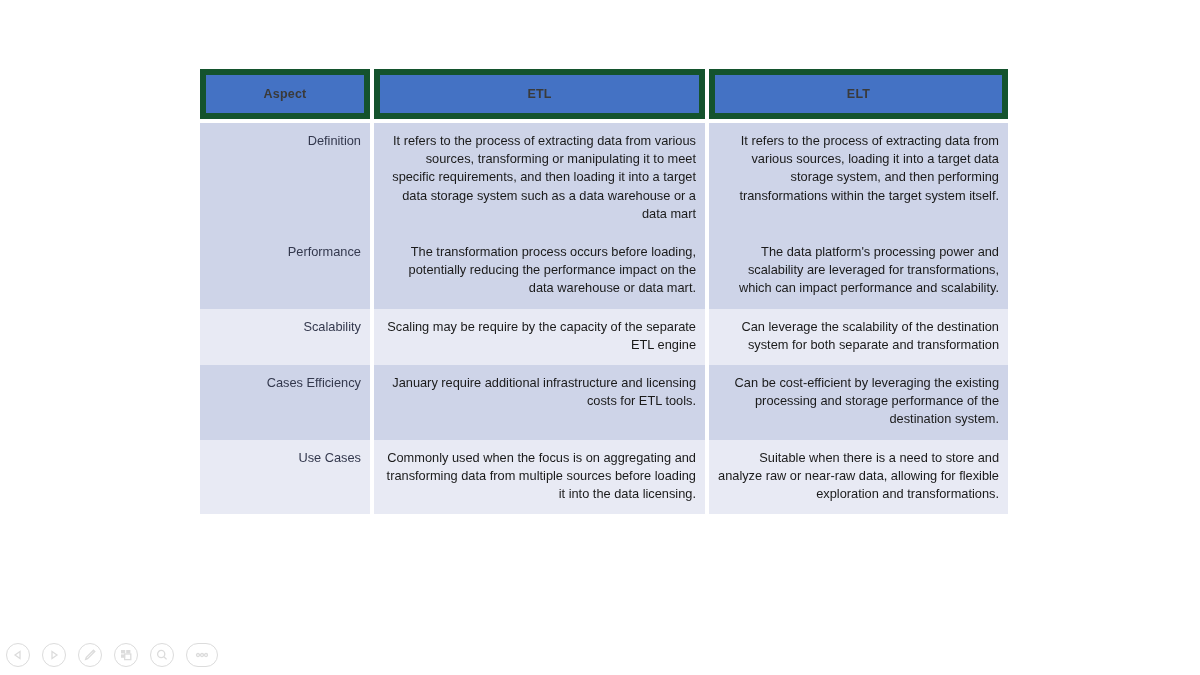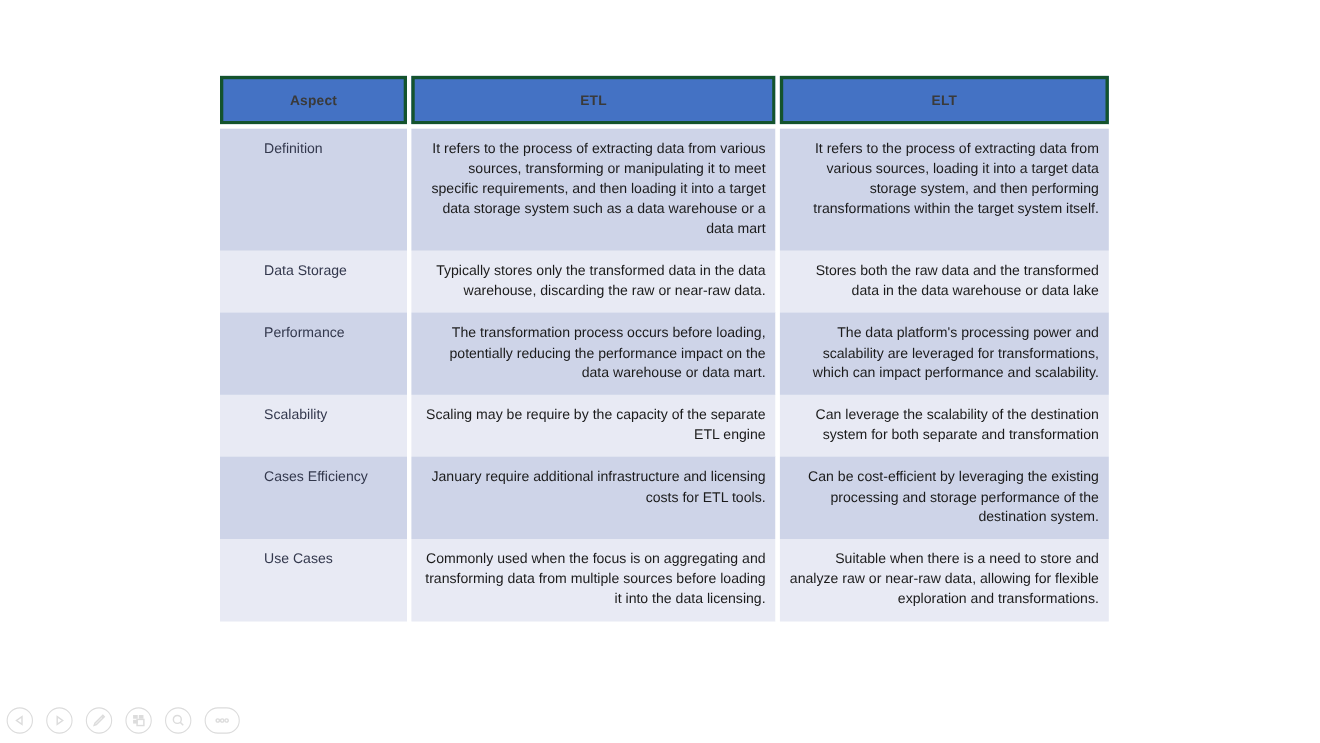"Aspect" .hdr-cell { border: 3px solid #14532d -> 6px solid #14532d }
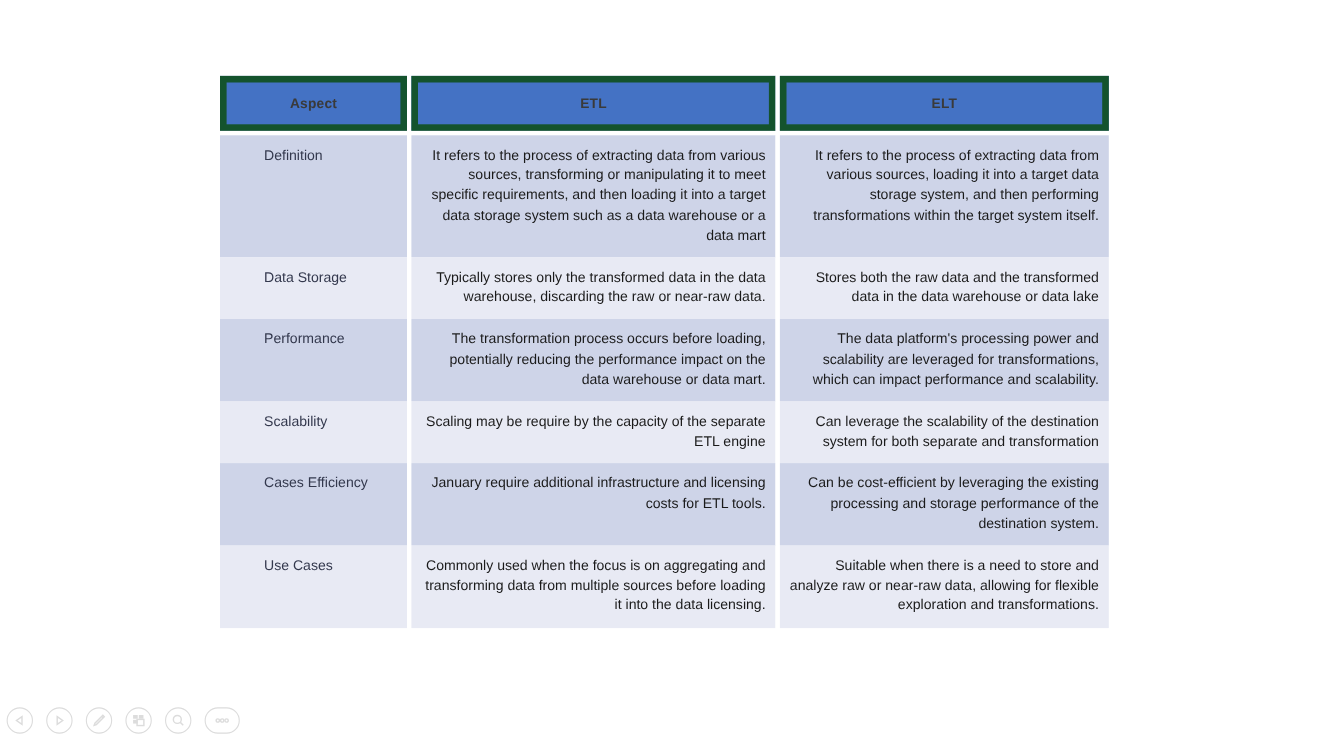"Definition" .cell-aspect { text-align: left -> right }
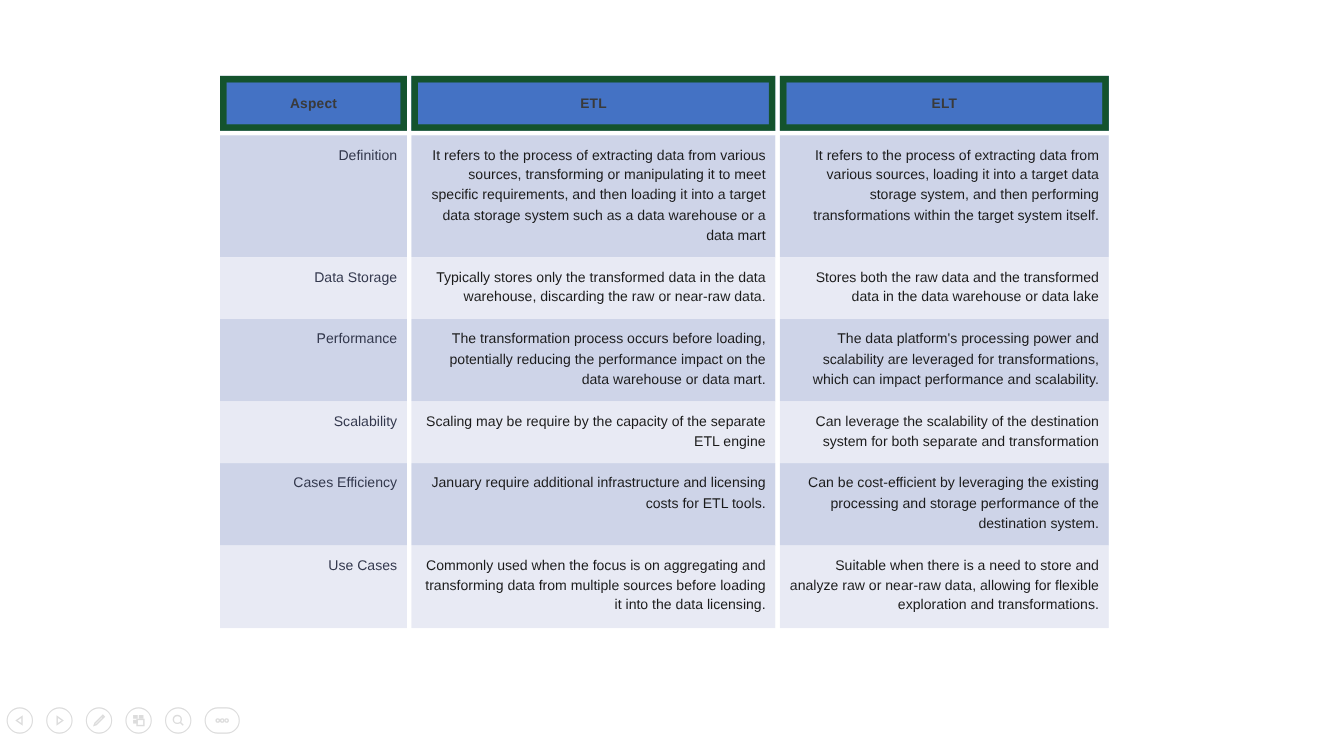"Data Storage" tr.row-shade-light { html: <tr> <td>Data Storage</td> <td></td> <td>Typically stores only the transformed data in the data warehouse, discarding the raw or near-raw data.</td> <td></td> <td>Stores both the raw data and the transformed data in the data warehouse or data lake</td> </tr> -> none }
